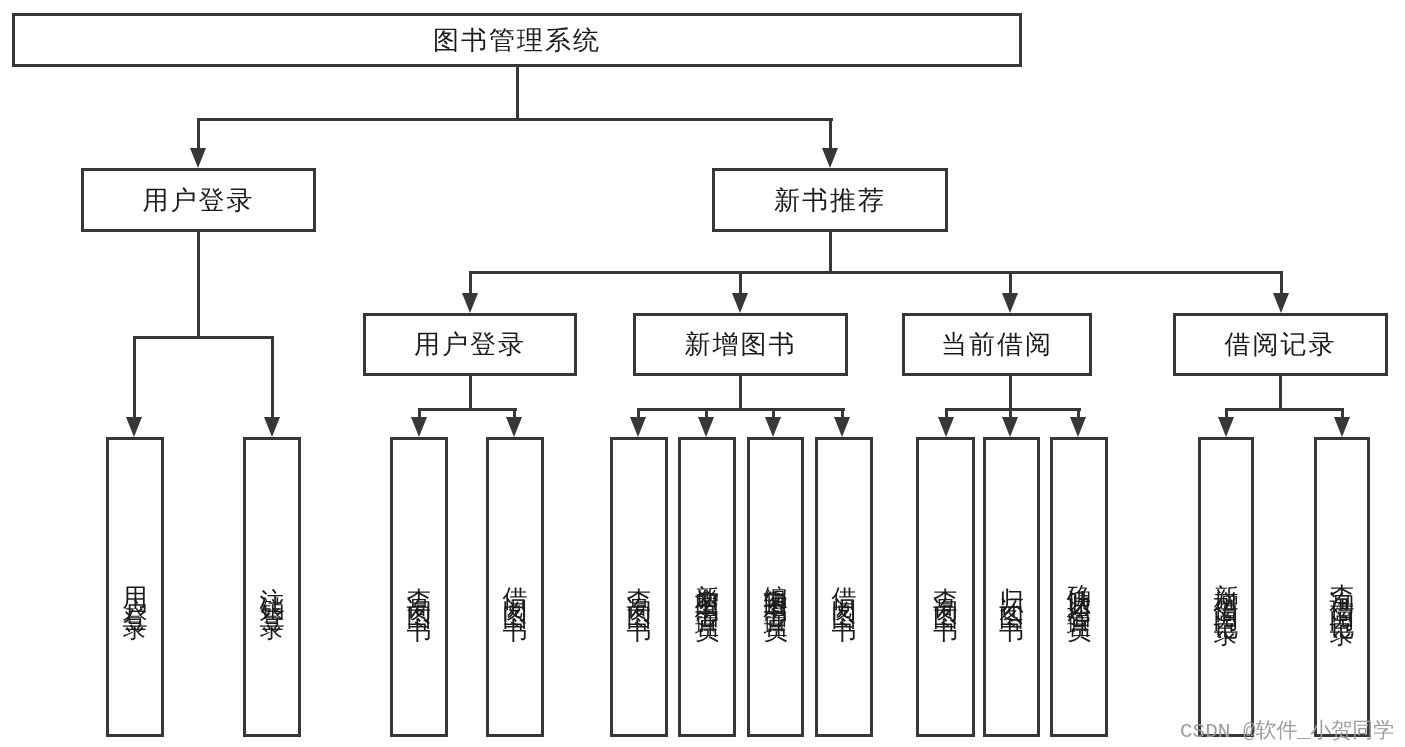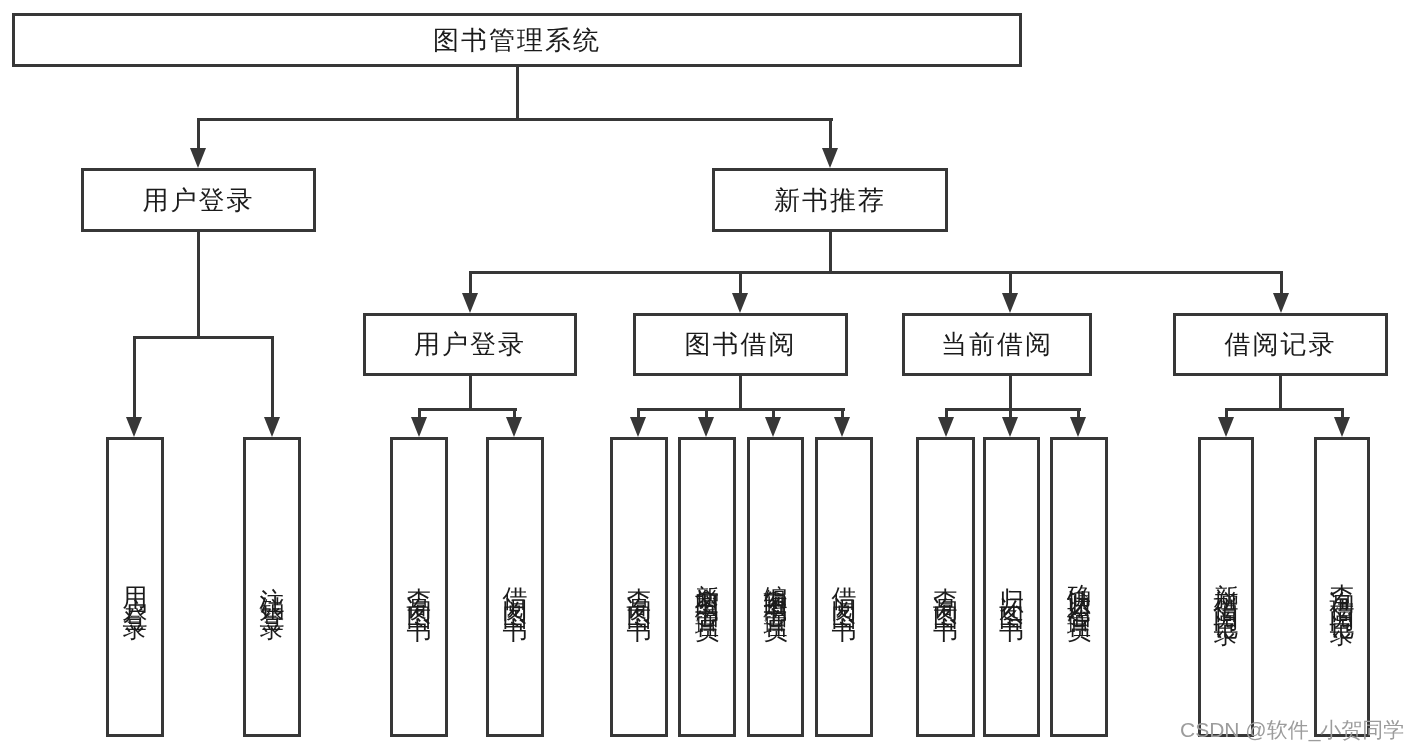"图书借阅" span { text: 图书借阅 -> 新增图书 }
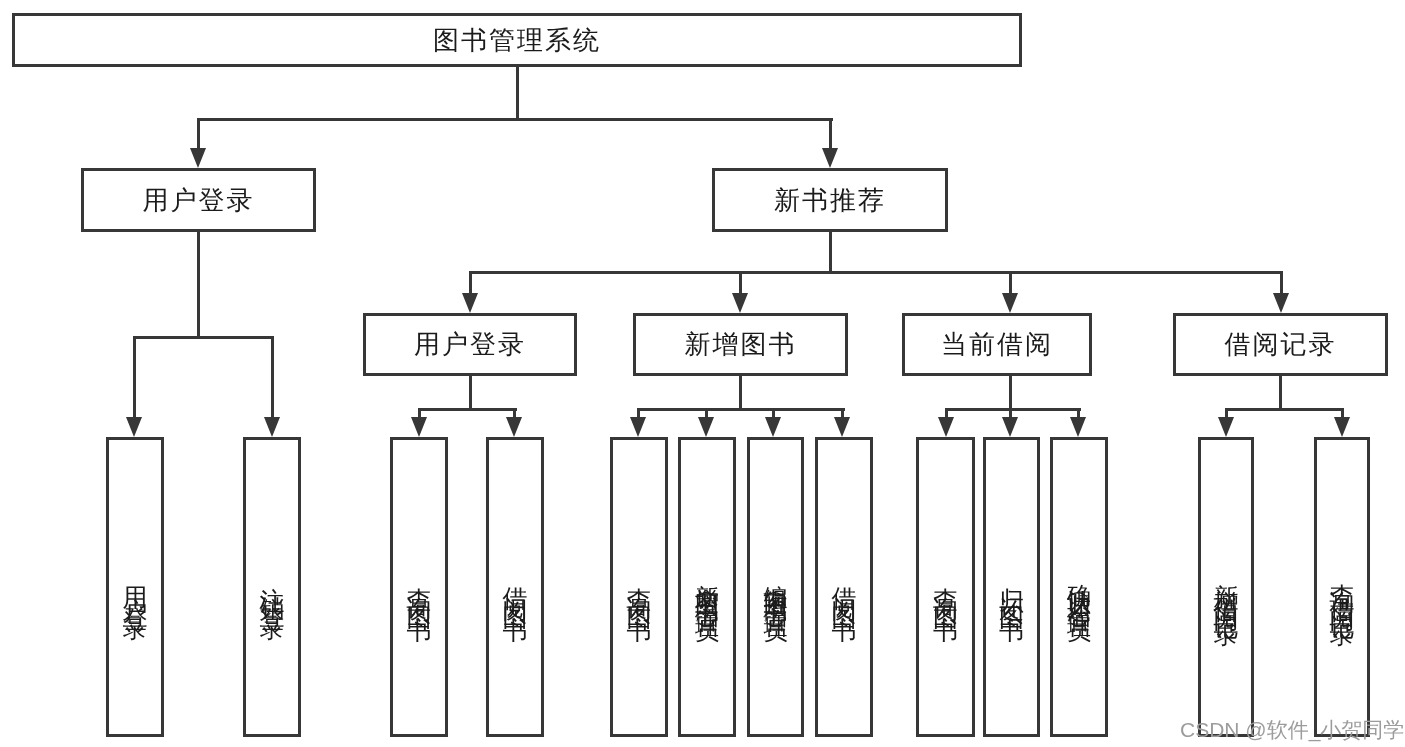"CSDN @软件_小贺同学" .watermark { font-family: none -> Liberation Mono, monospace }
